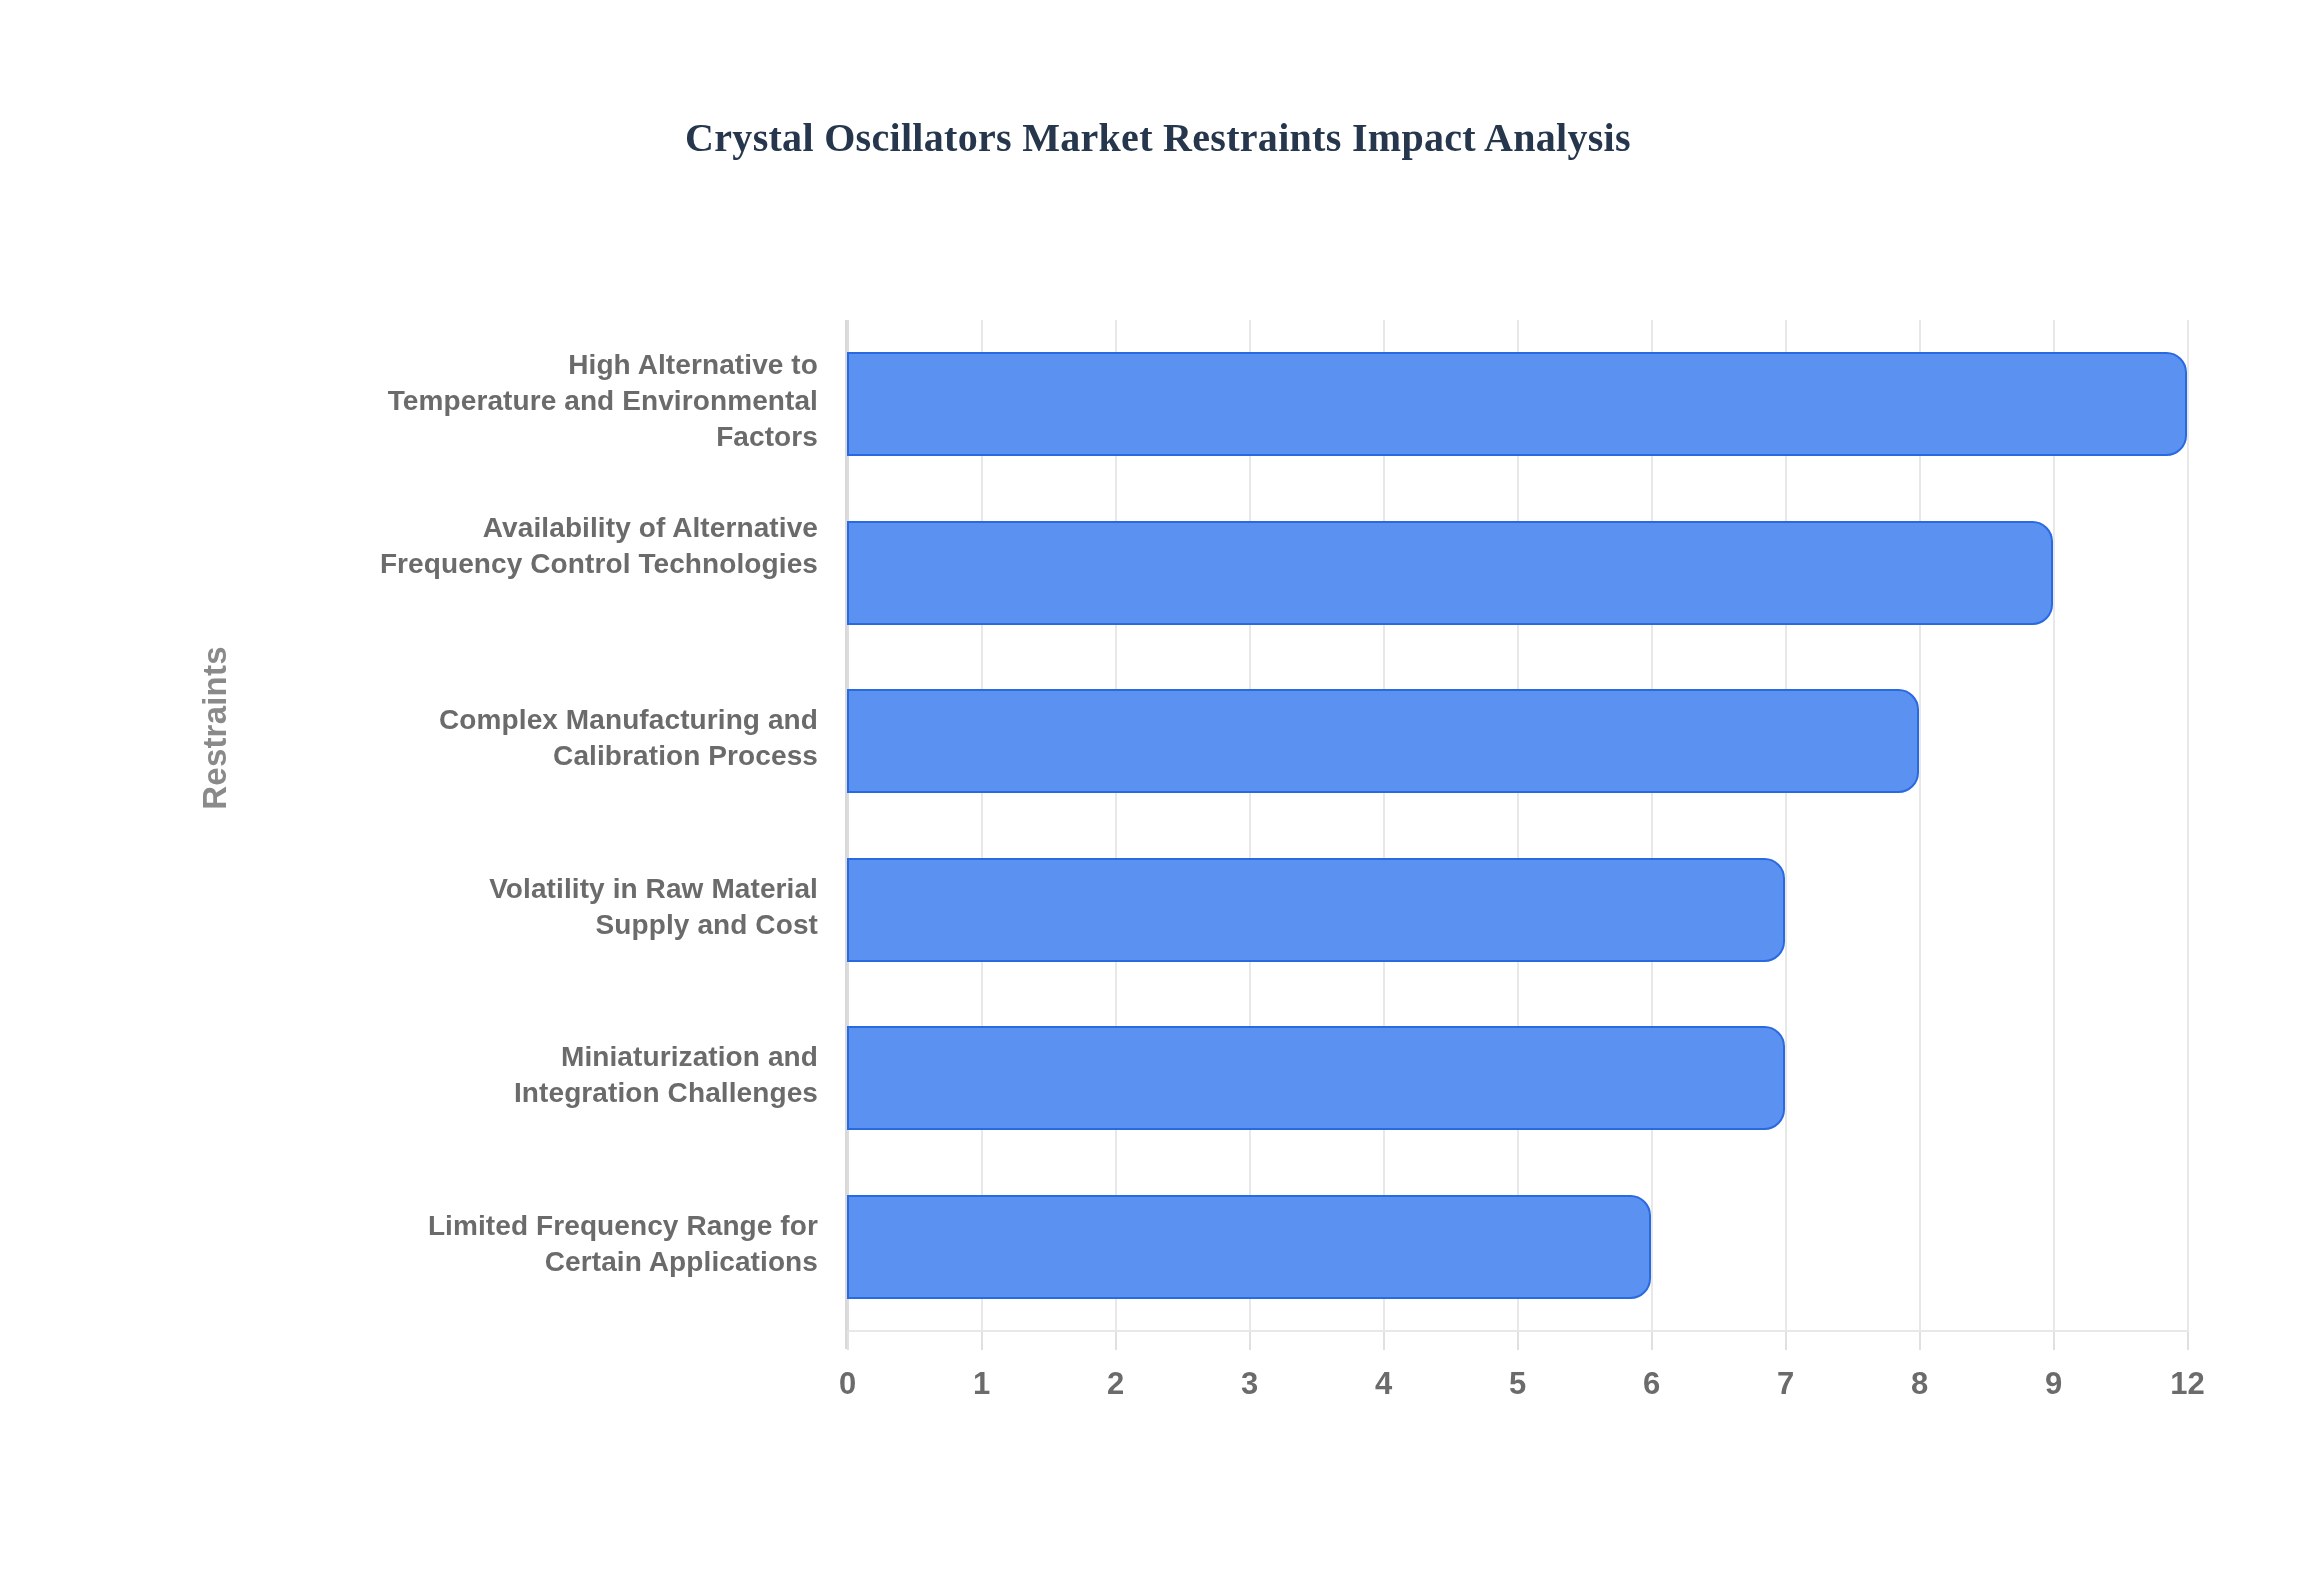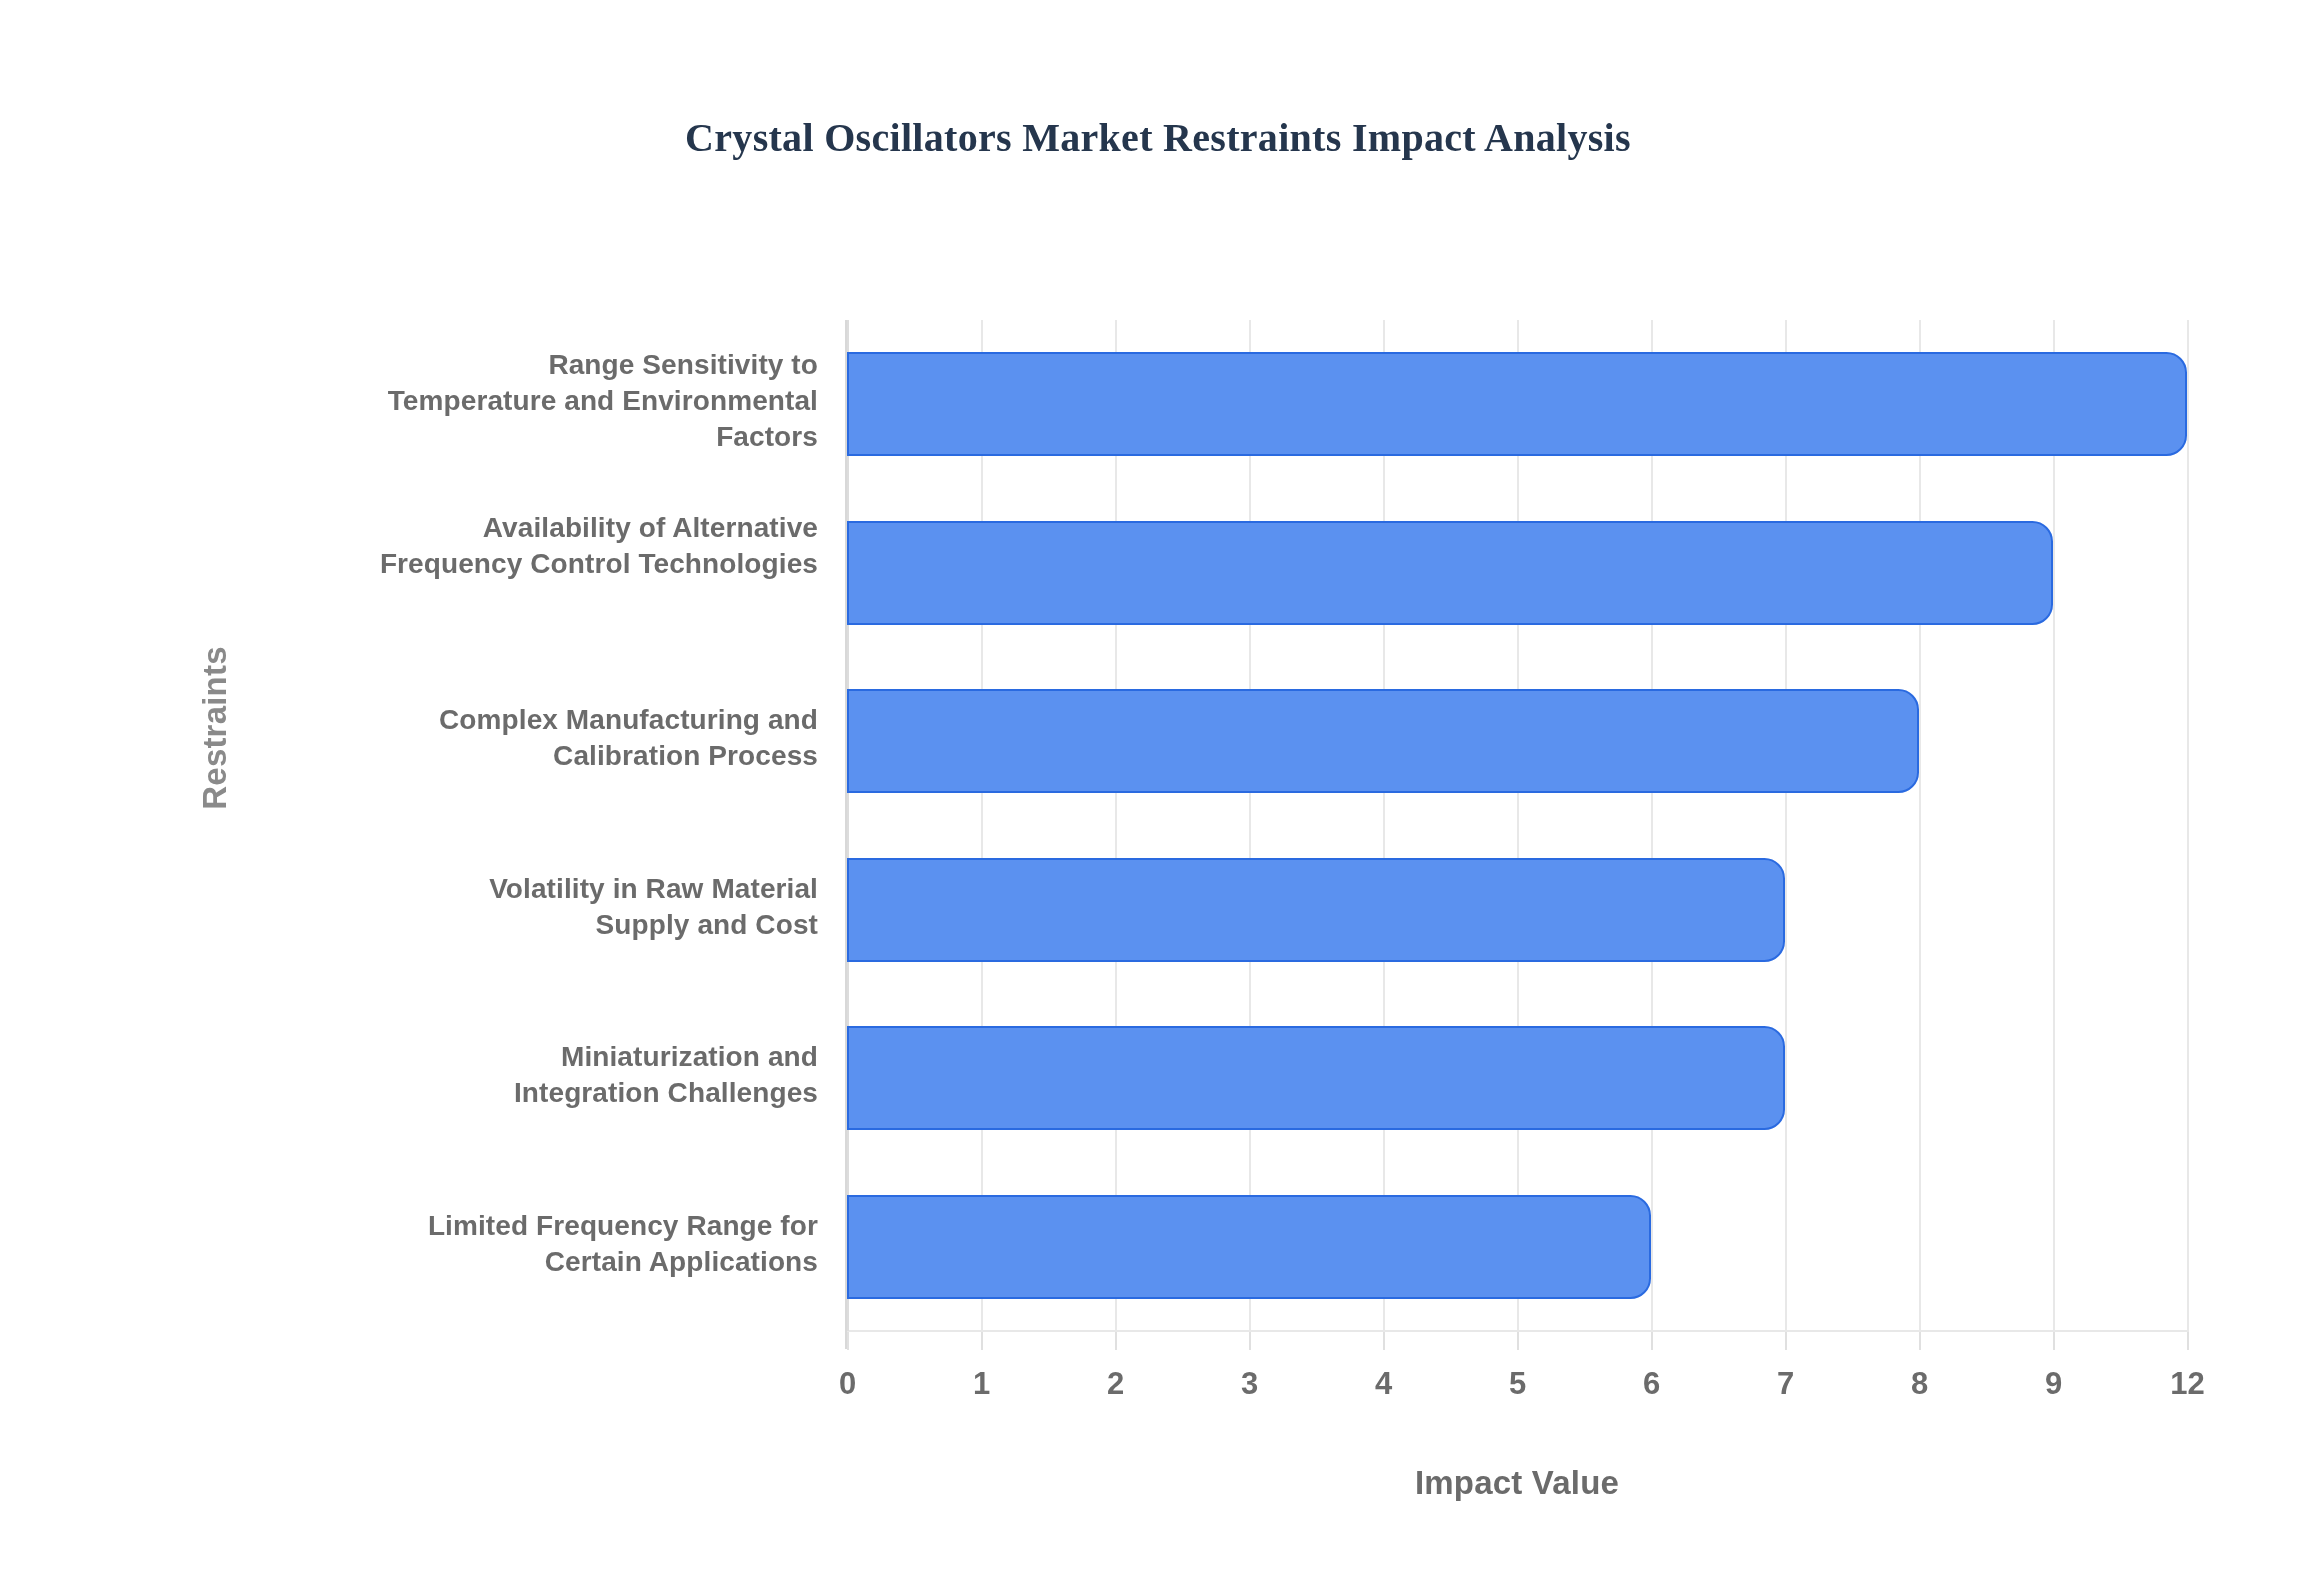"Range Sensitivity to" div.cat-label-wrap { text: Range Sensitivity -> High Alternative }
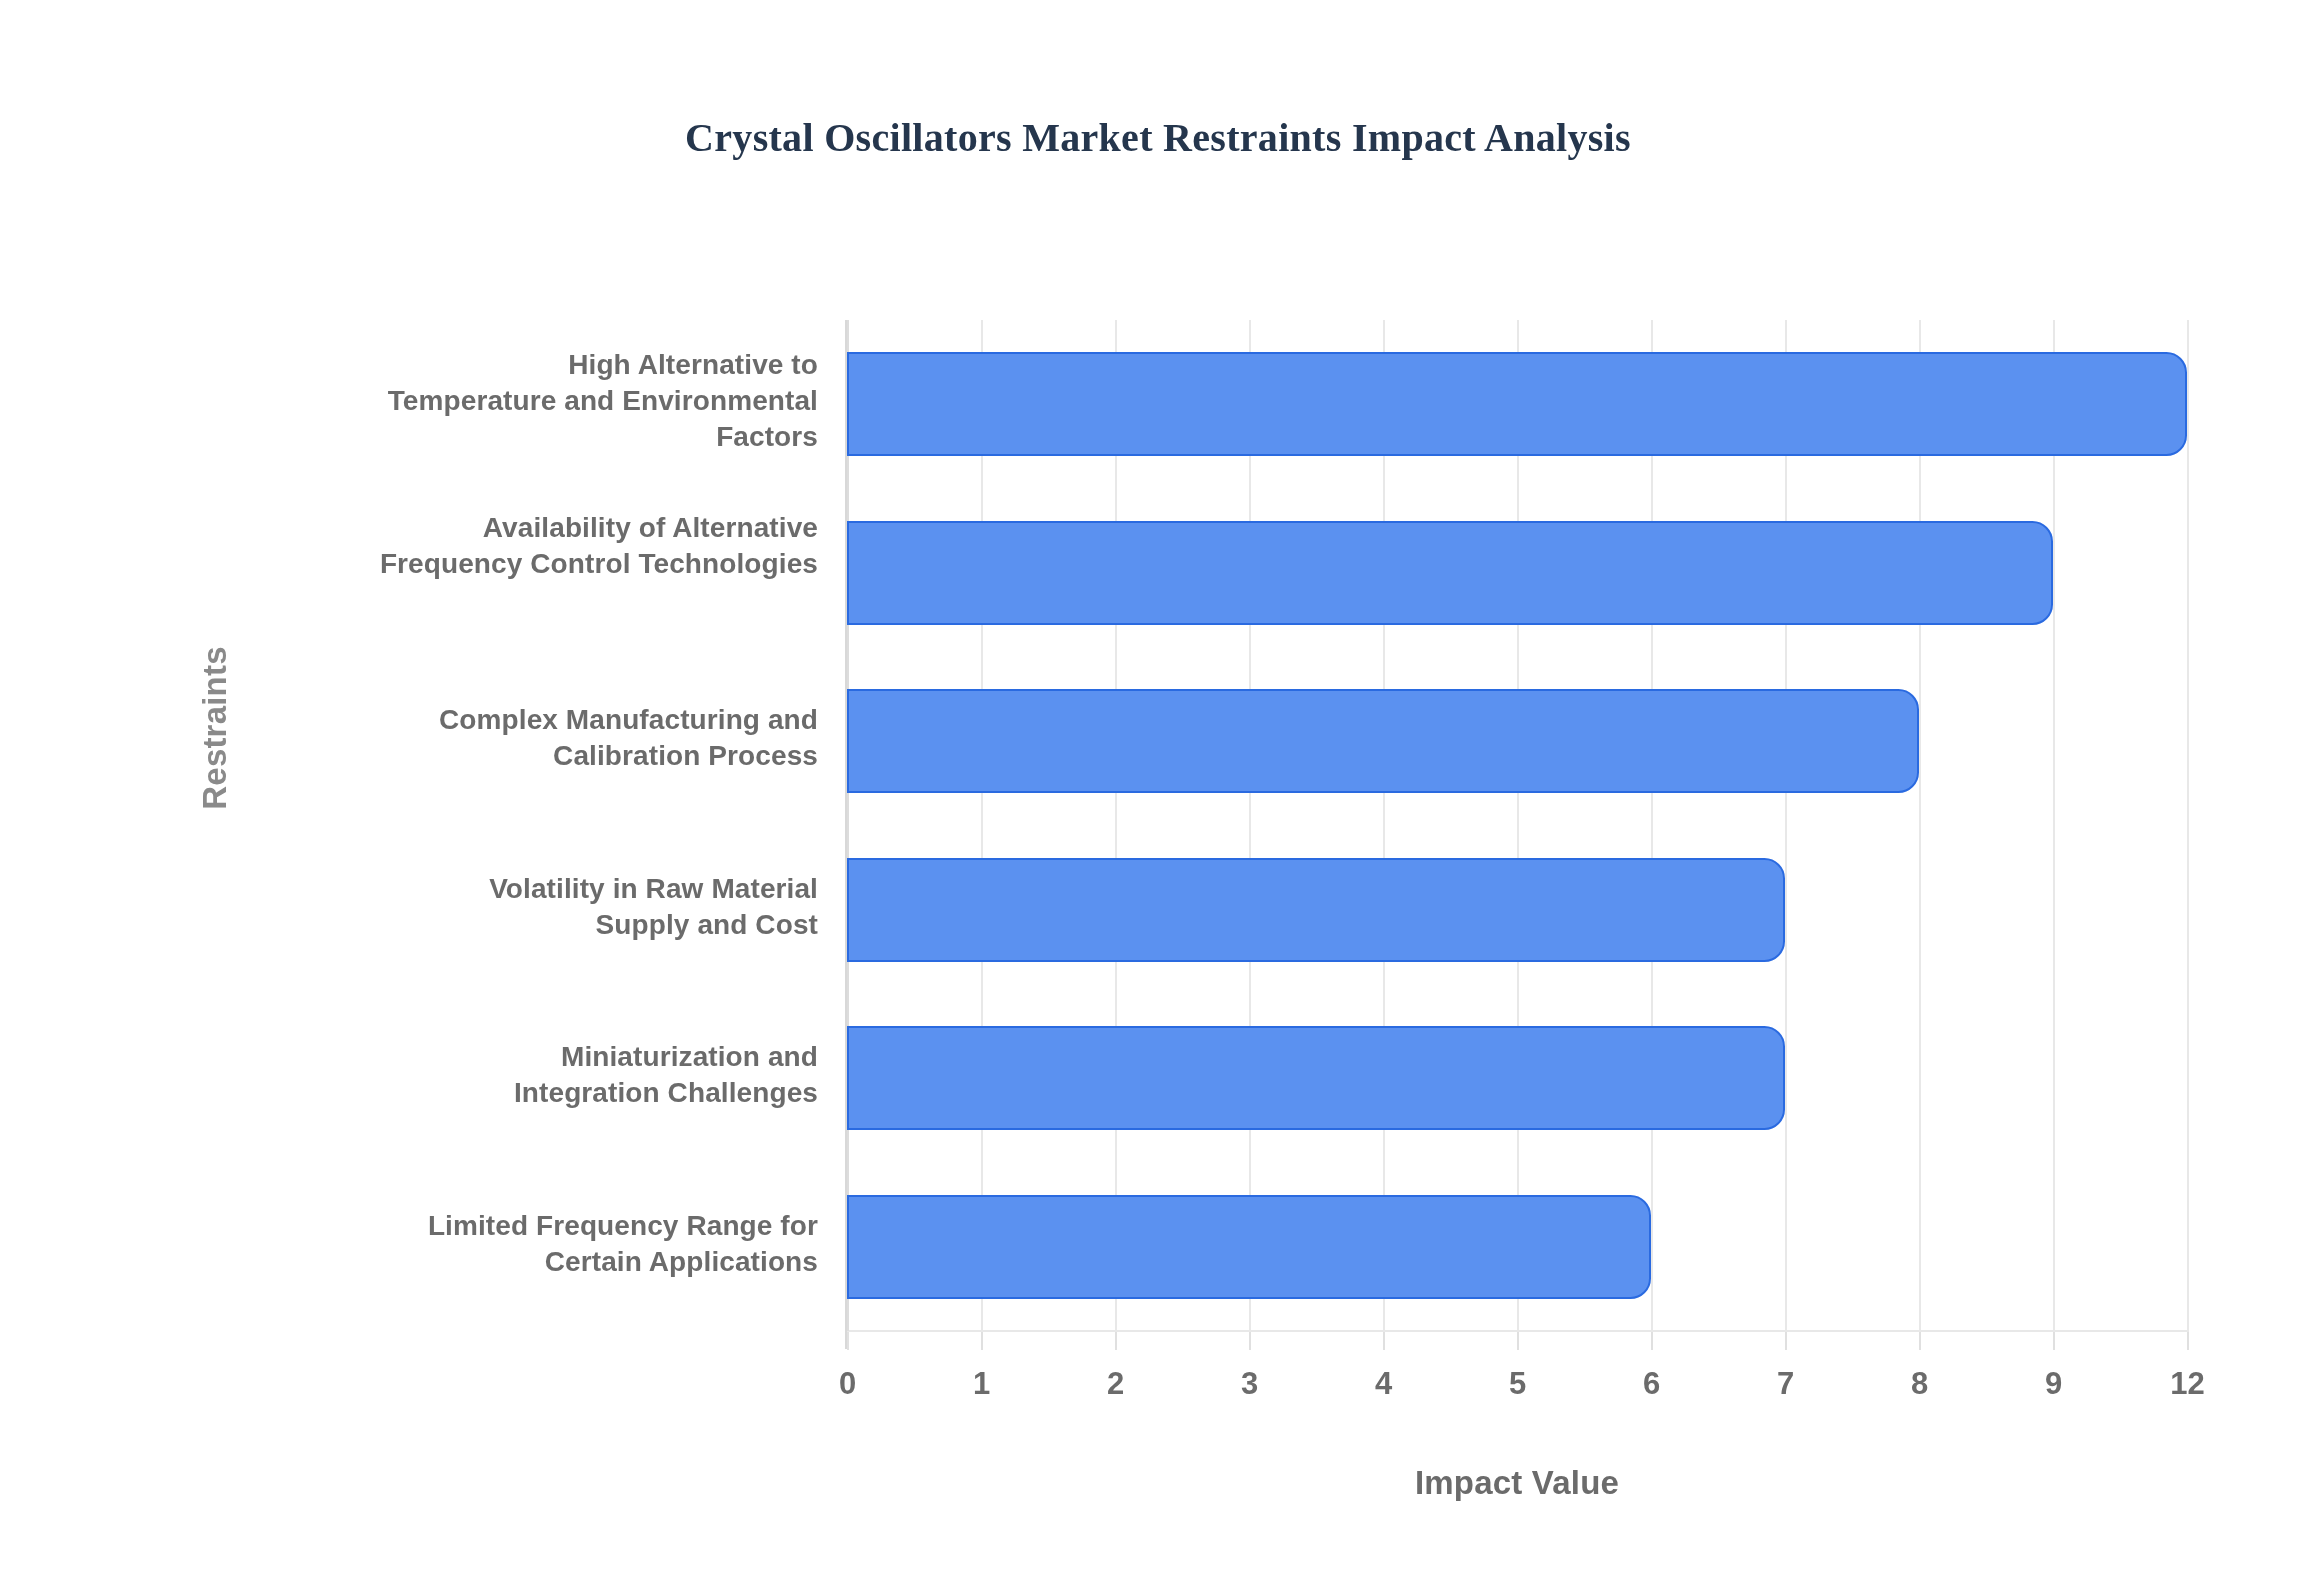"Impact Value" div { html: <div>Impact Value</div> -> none }
